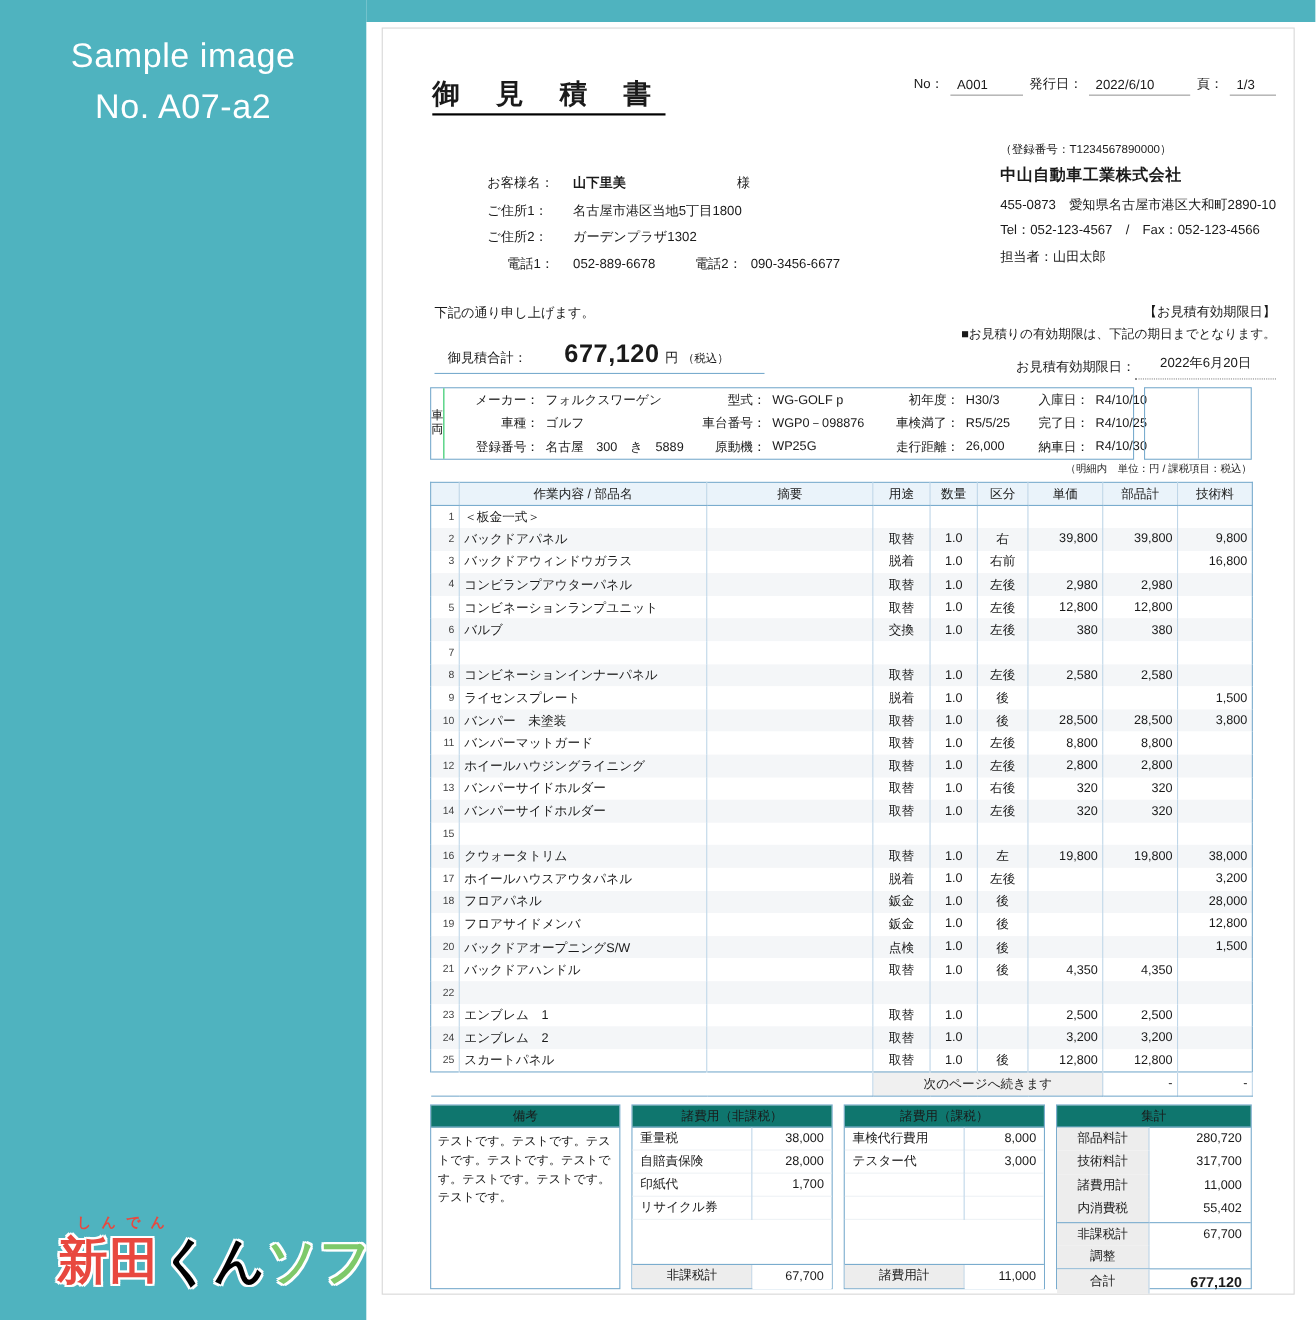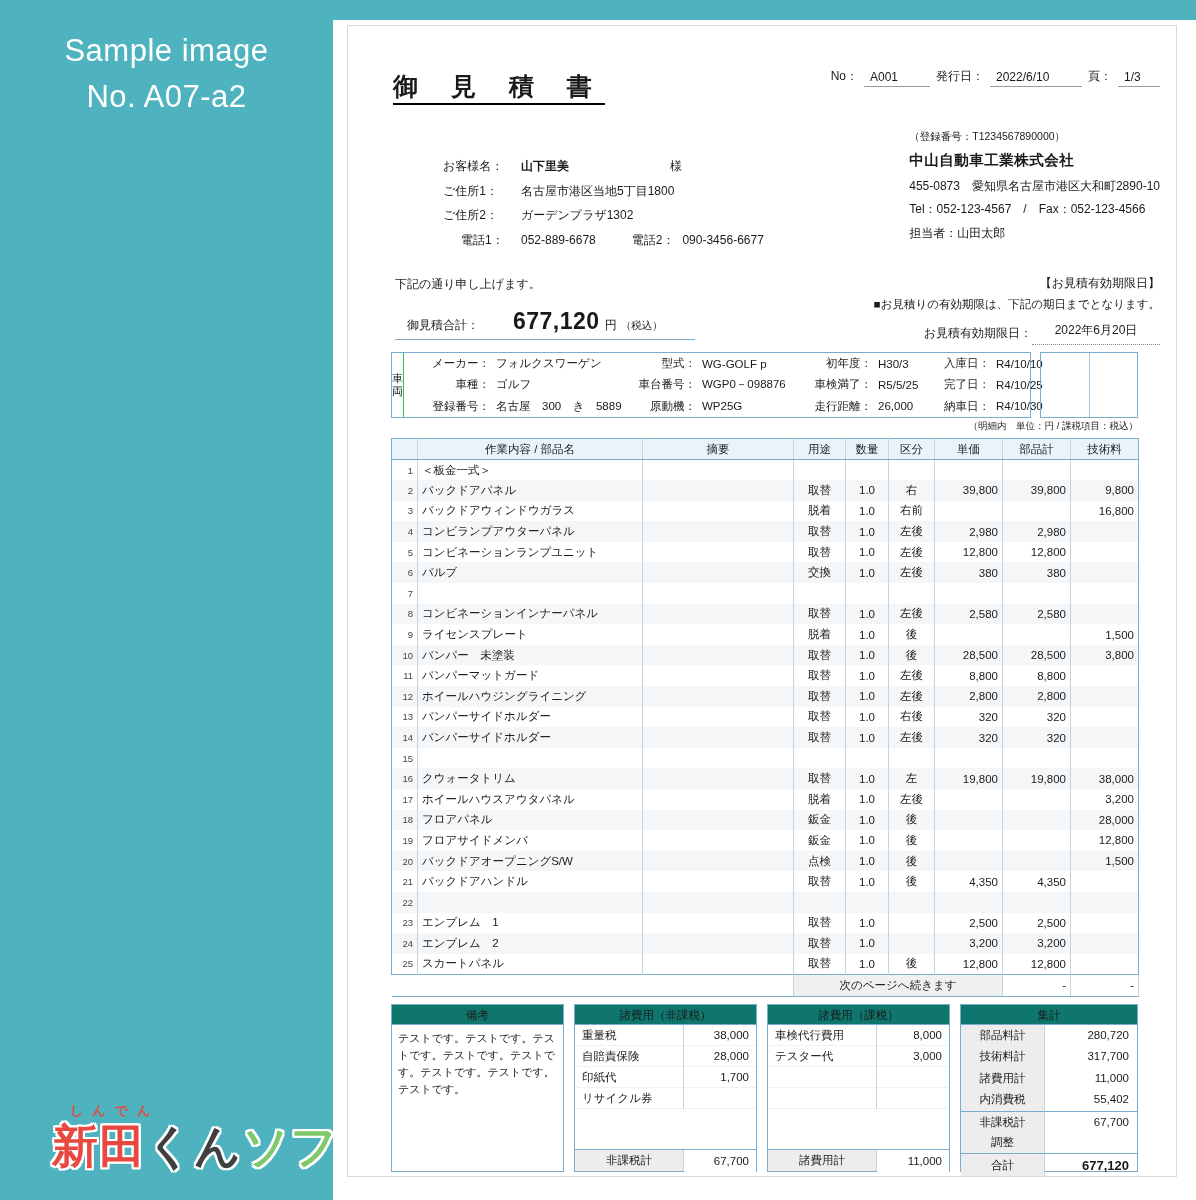"くん" .logo-main .k3 { color: #404040 -> #000000 }
